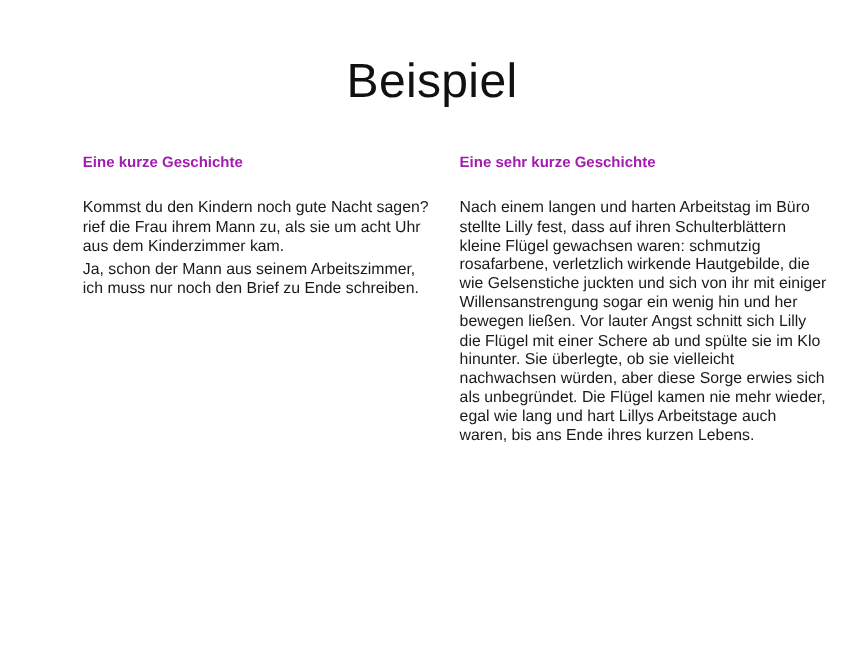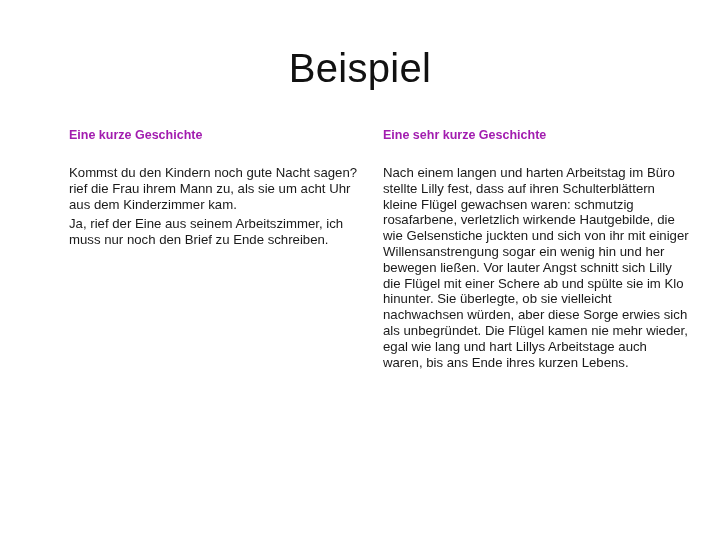"Ja, rief der Eine aus" p.para { text: rief der Eine -> schon der Mann }
